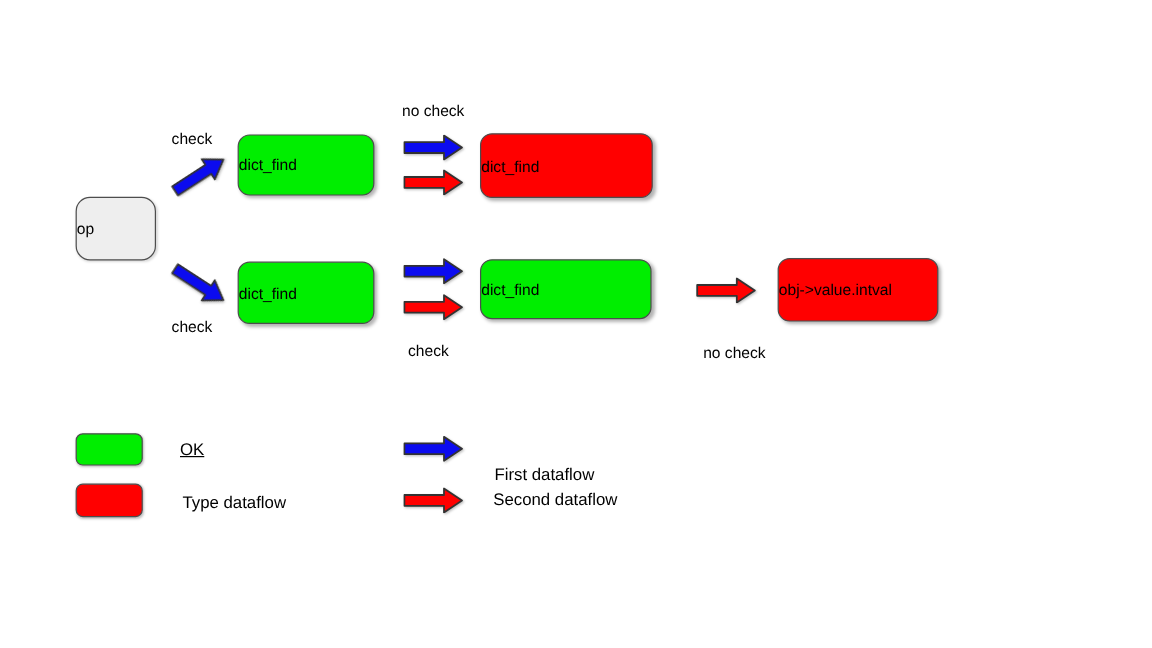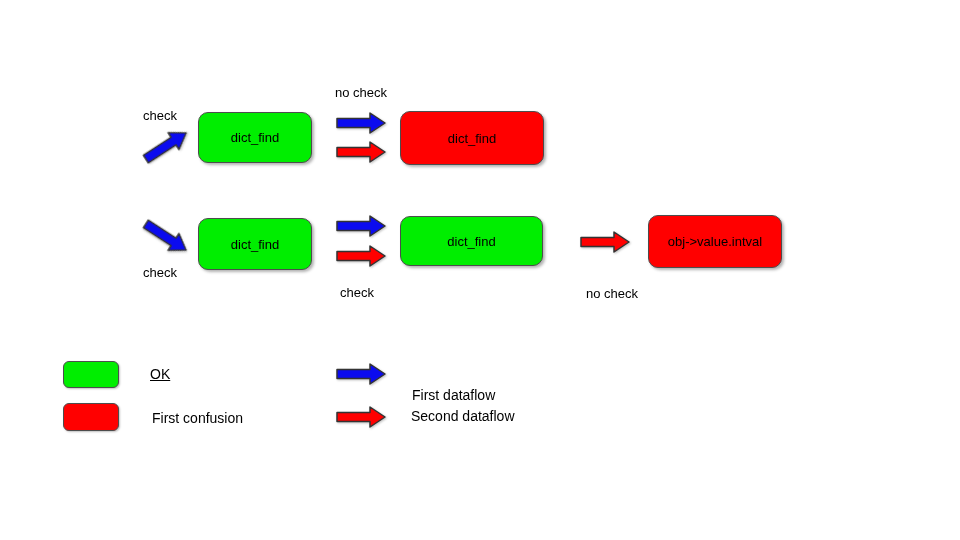"dict_find" .node { justify-content: center -> none }
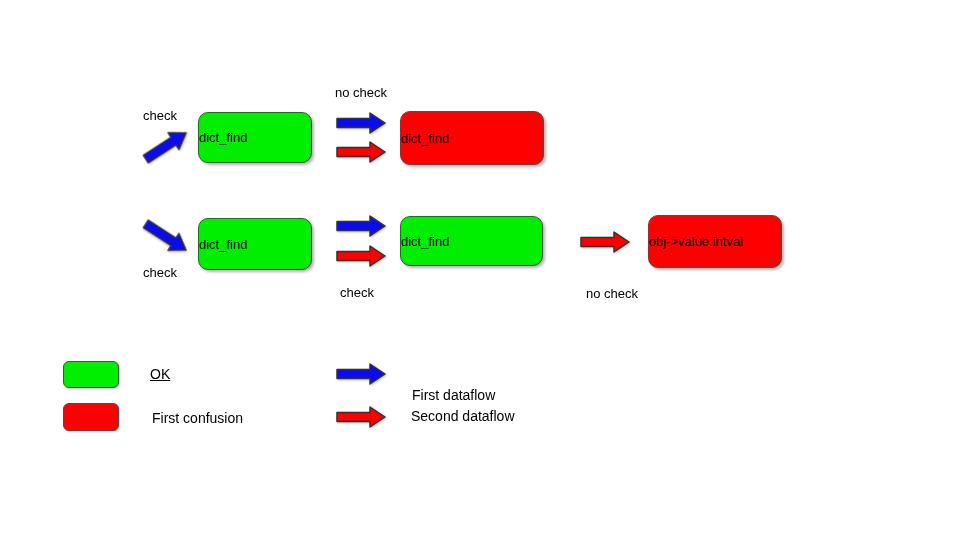"op" div.node { html: none -> <div> <span>op</span> </div> }
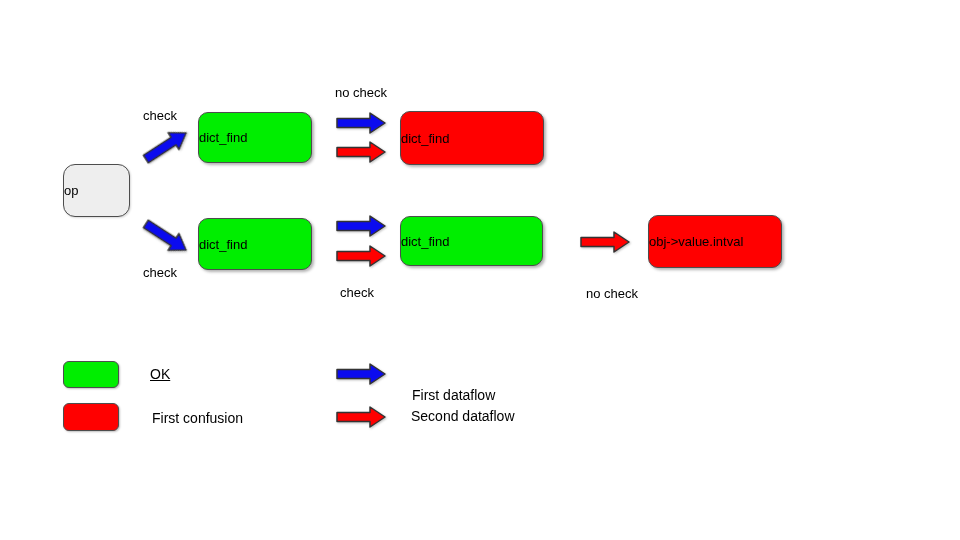"First confusion" div.legend-label { text: First confusion -> Type dataflow }
